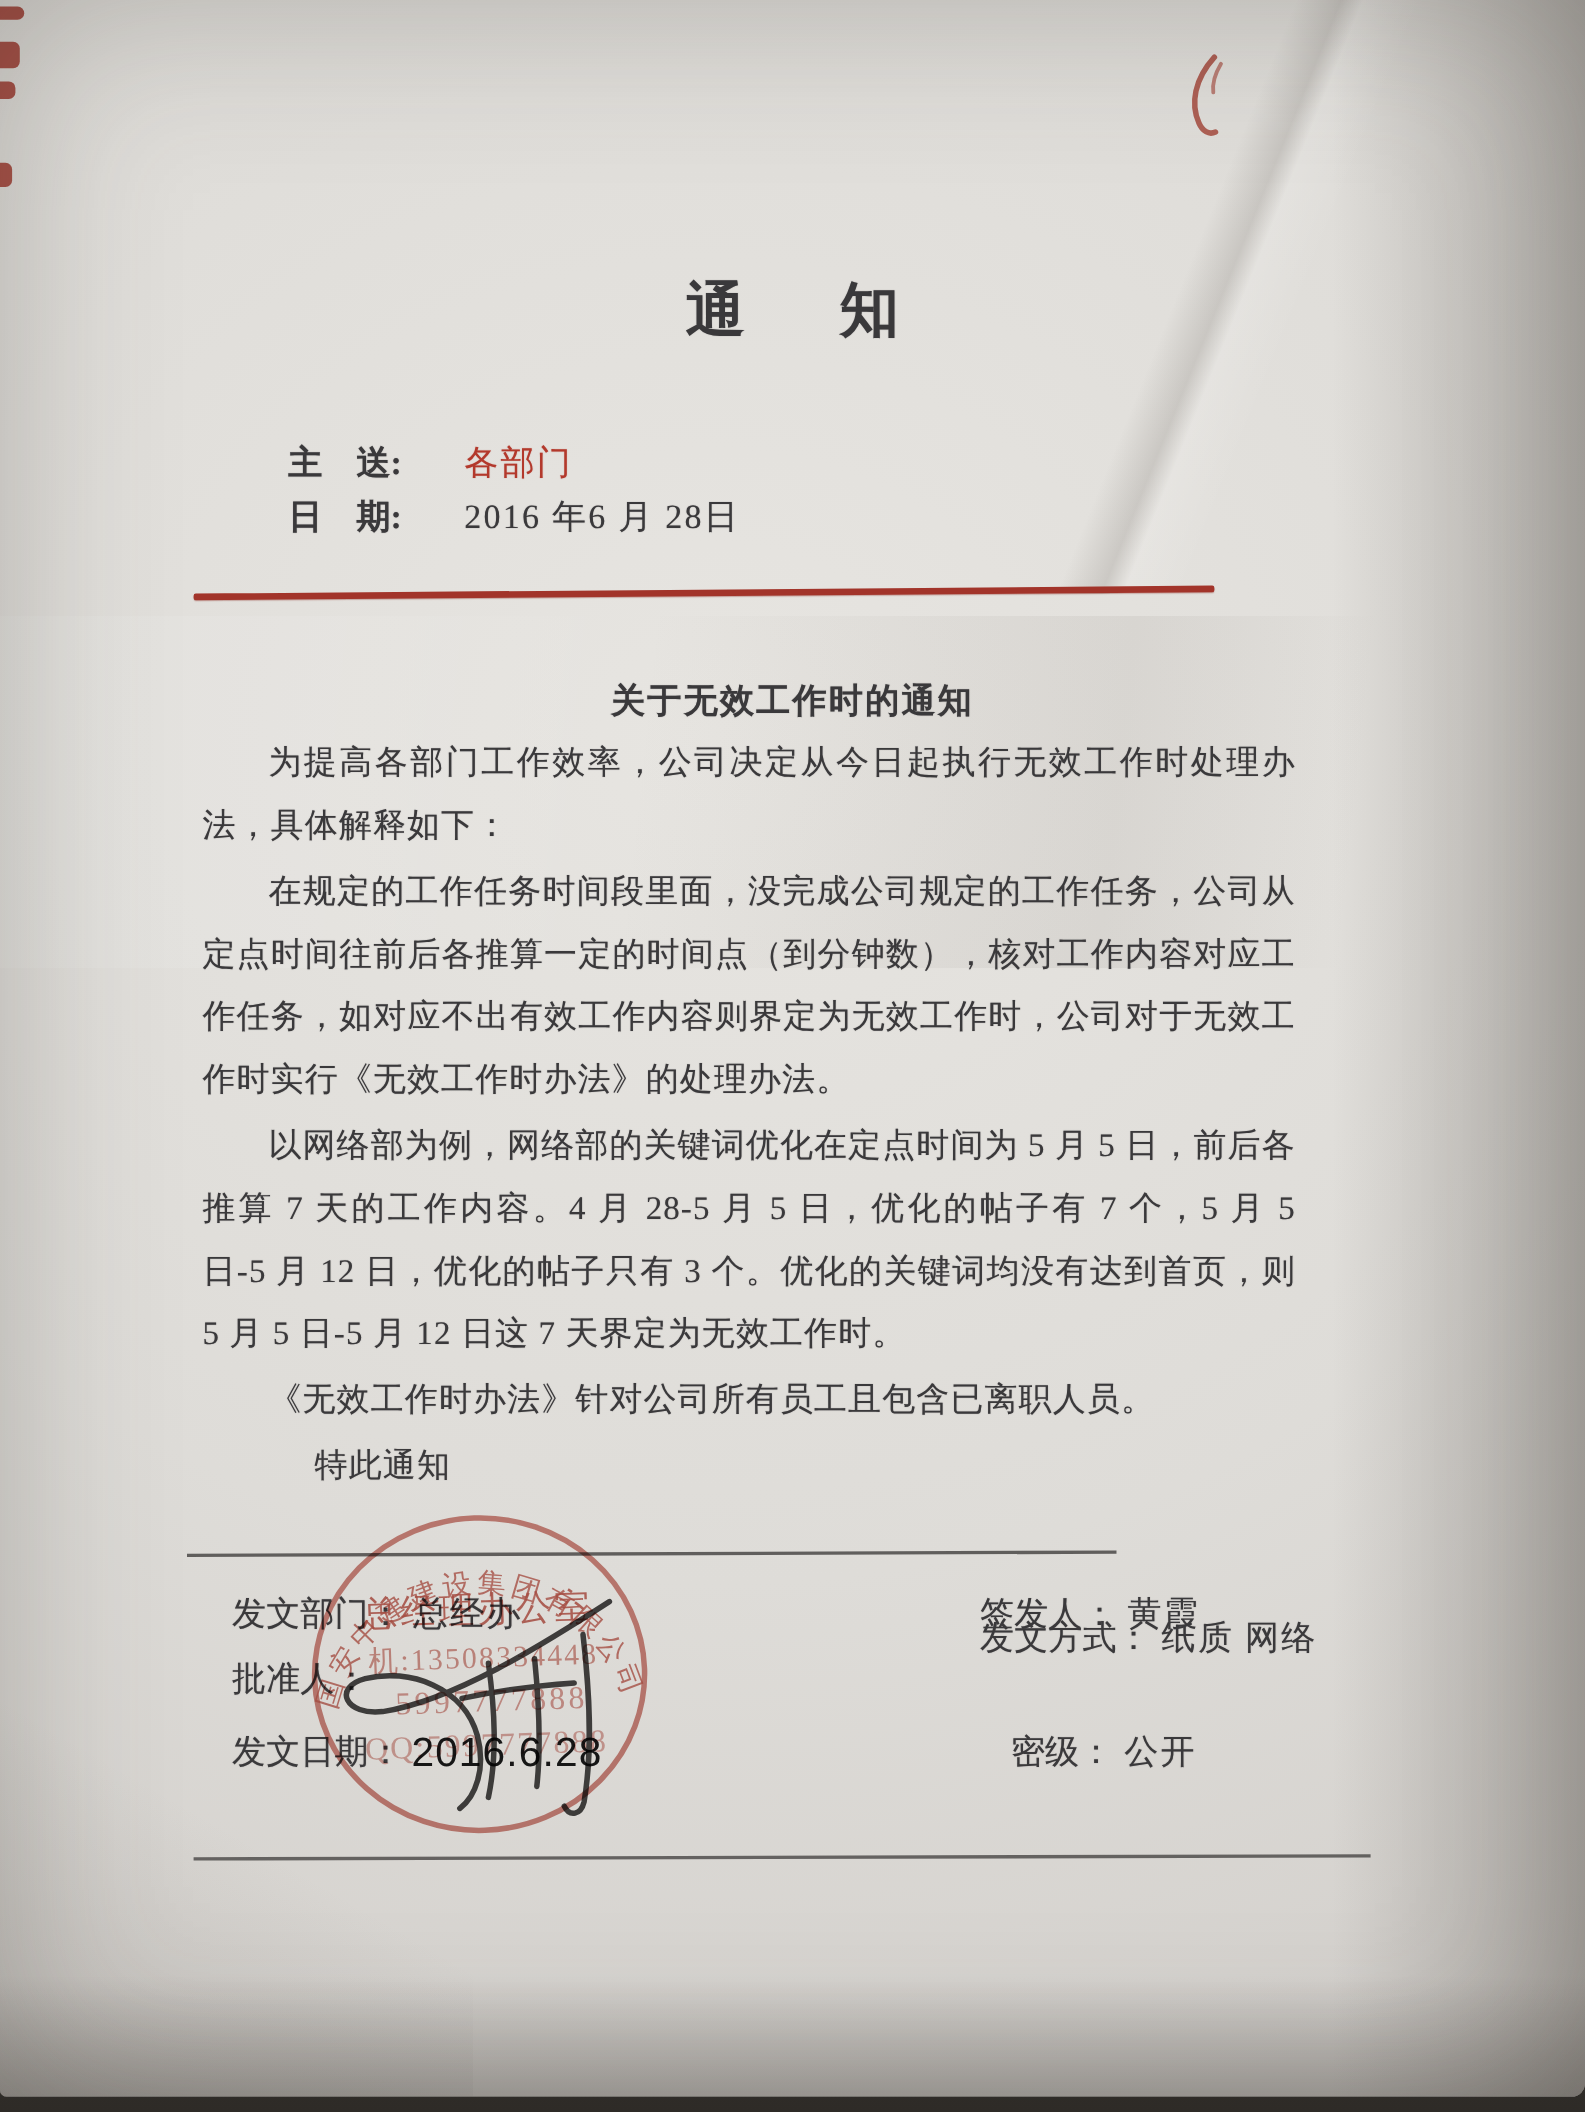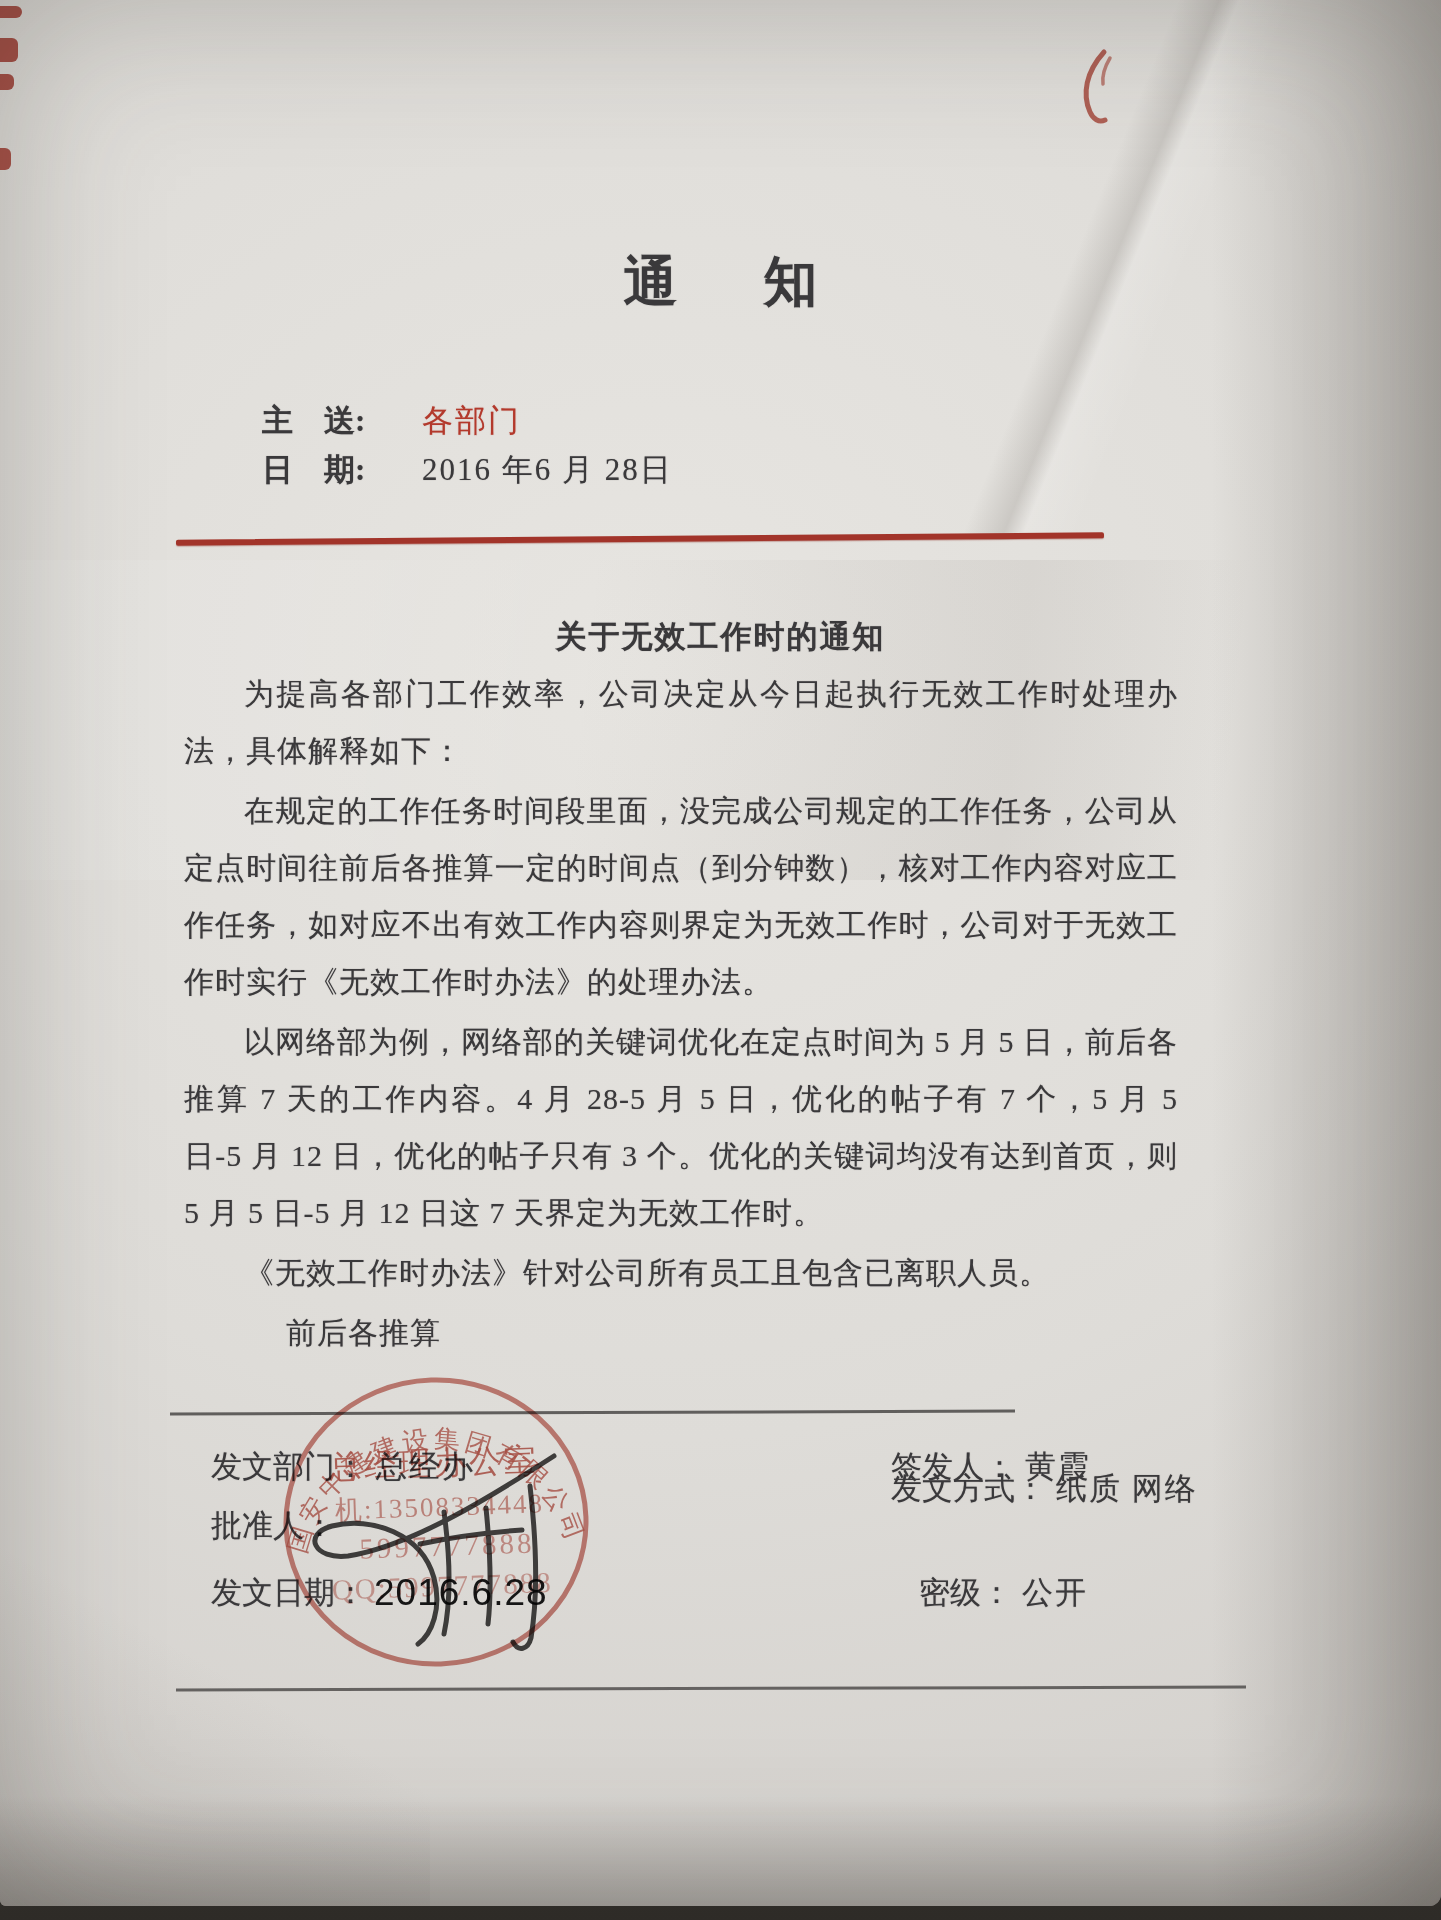"前后各推算" p.closing { text: 前后各推算 -> 特此通知 }
